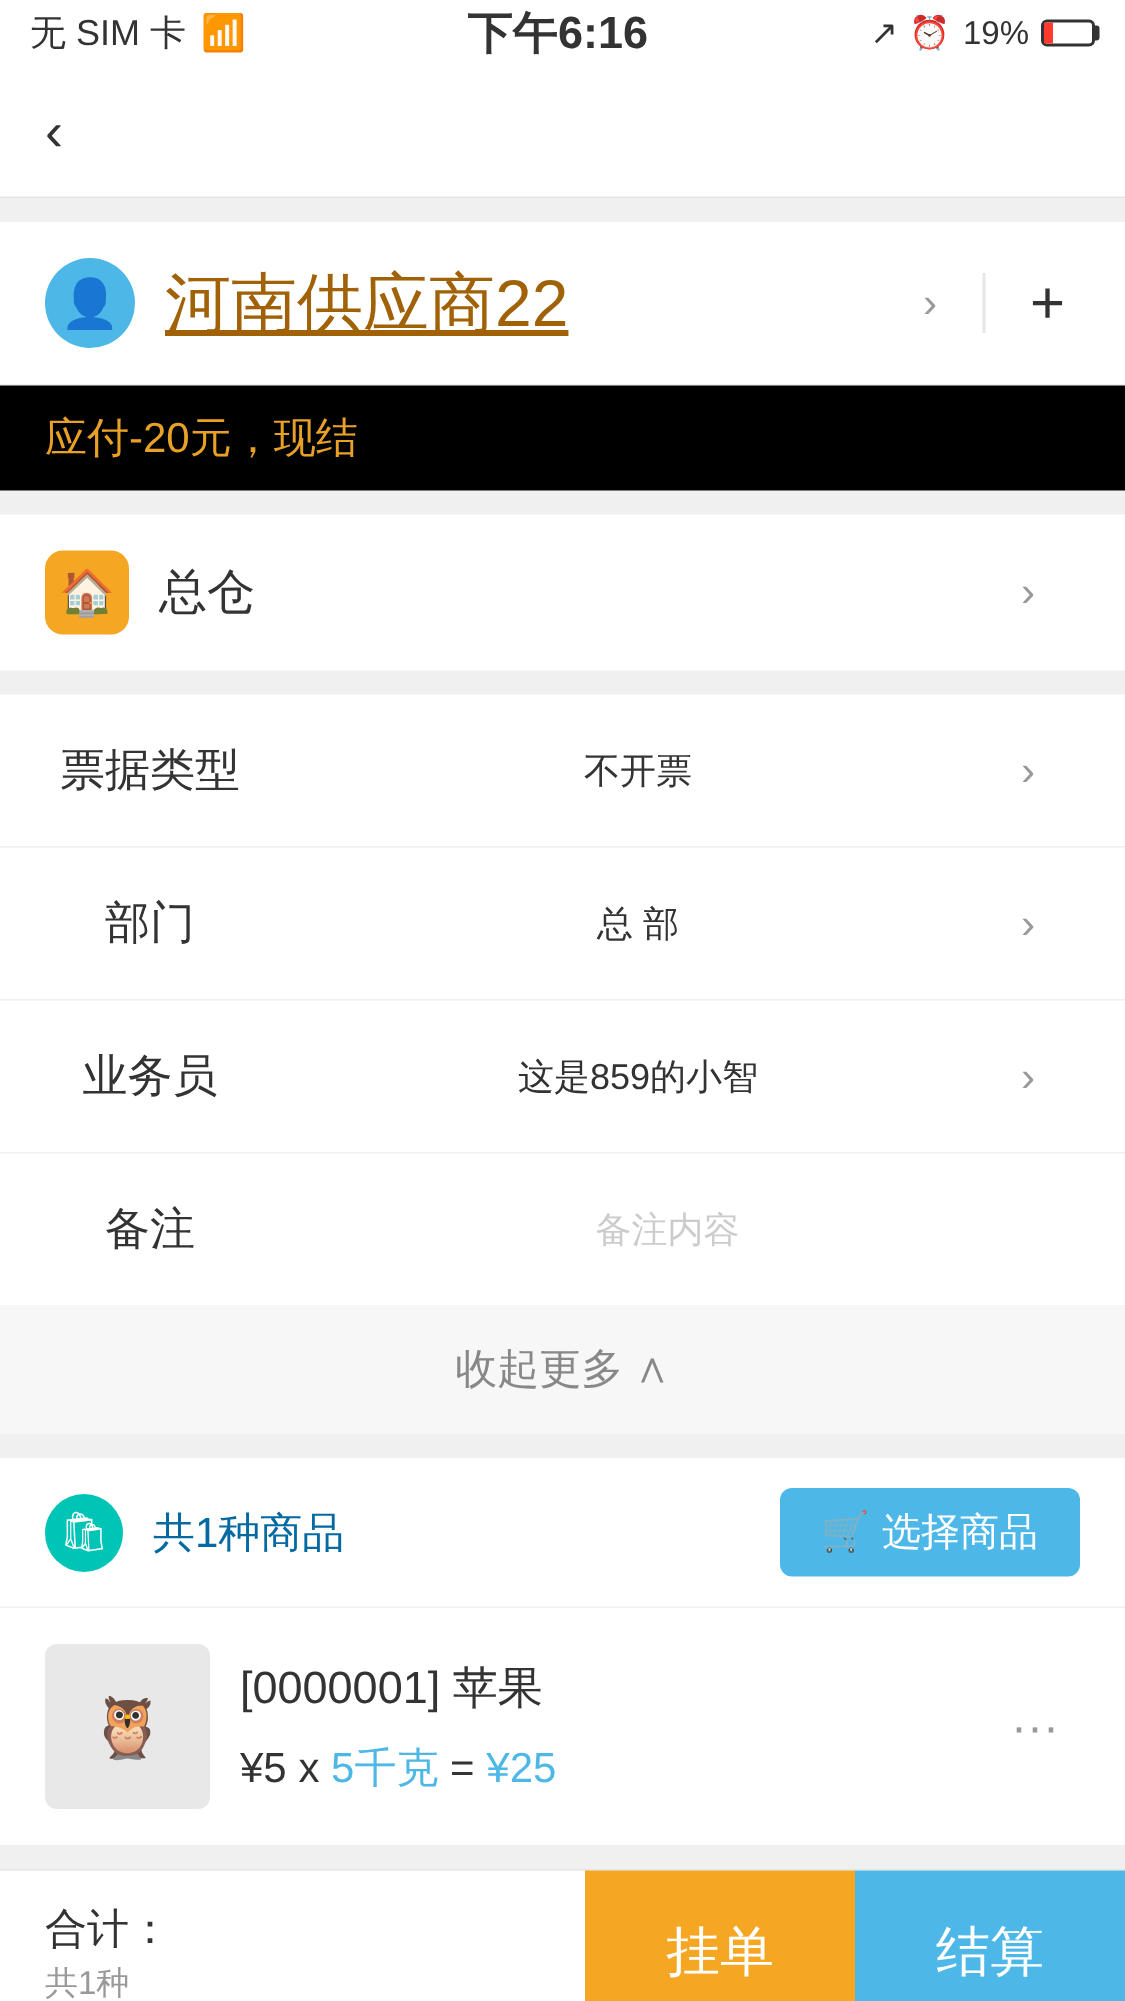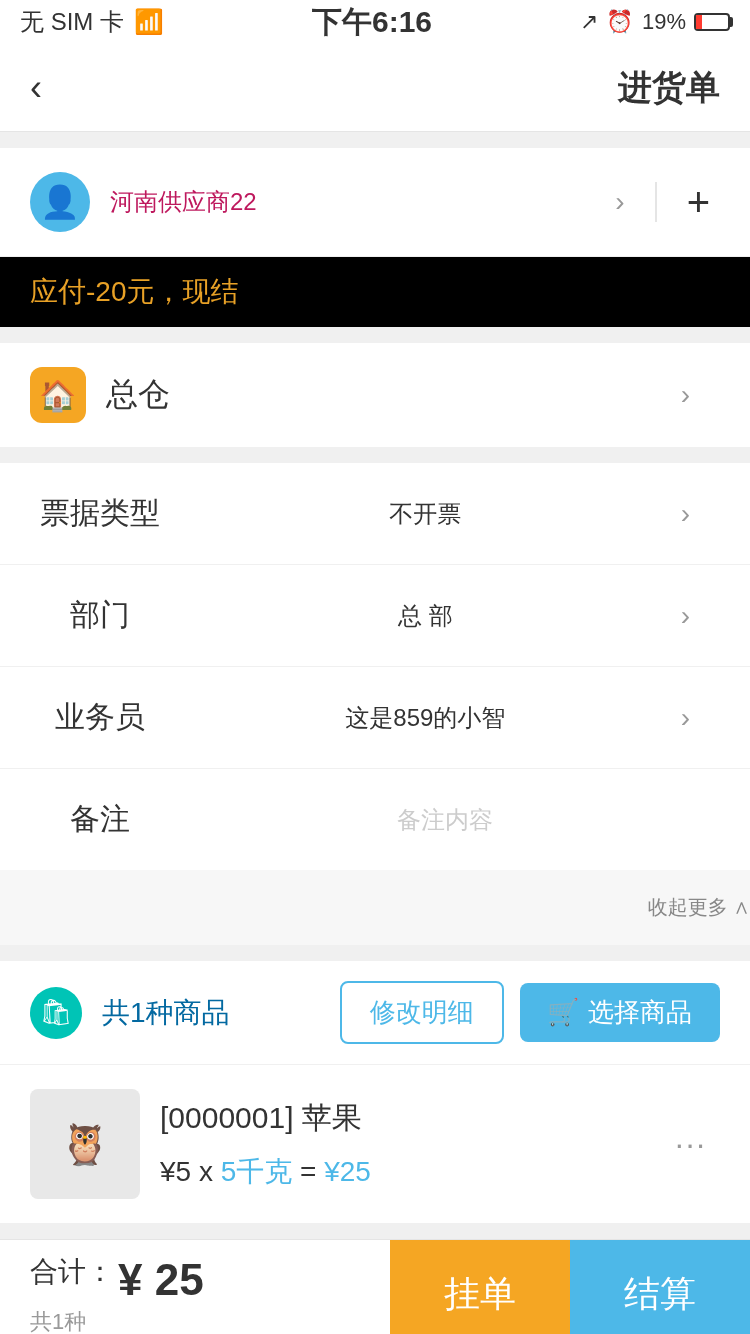"进货单" span.nav-title { html: <span>进货单</span> -> none }
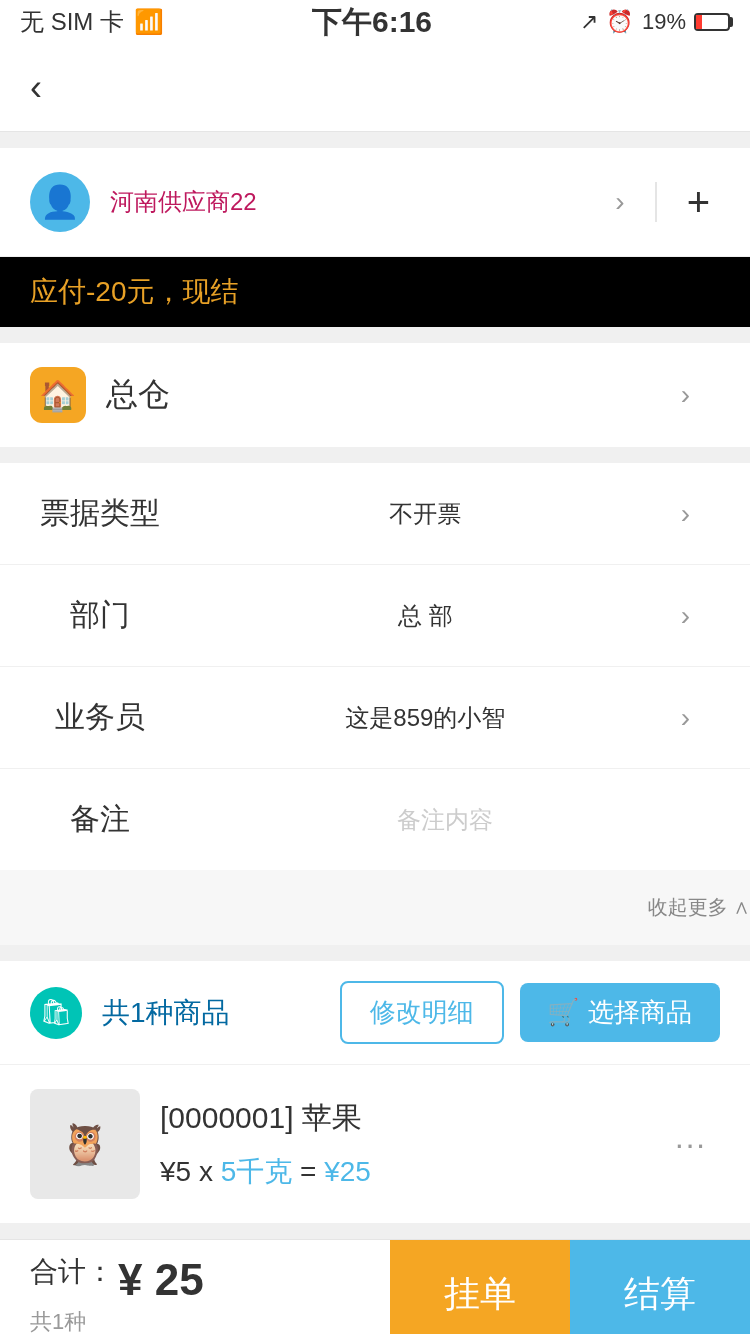"河南供应商22" .supplier-name { color: #be185d -> #a16207; font-size: 24px -> 44px; text-decoration: none -> underline }
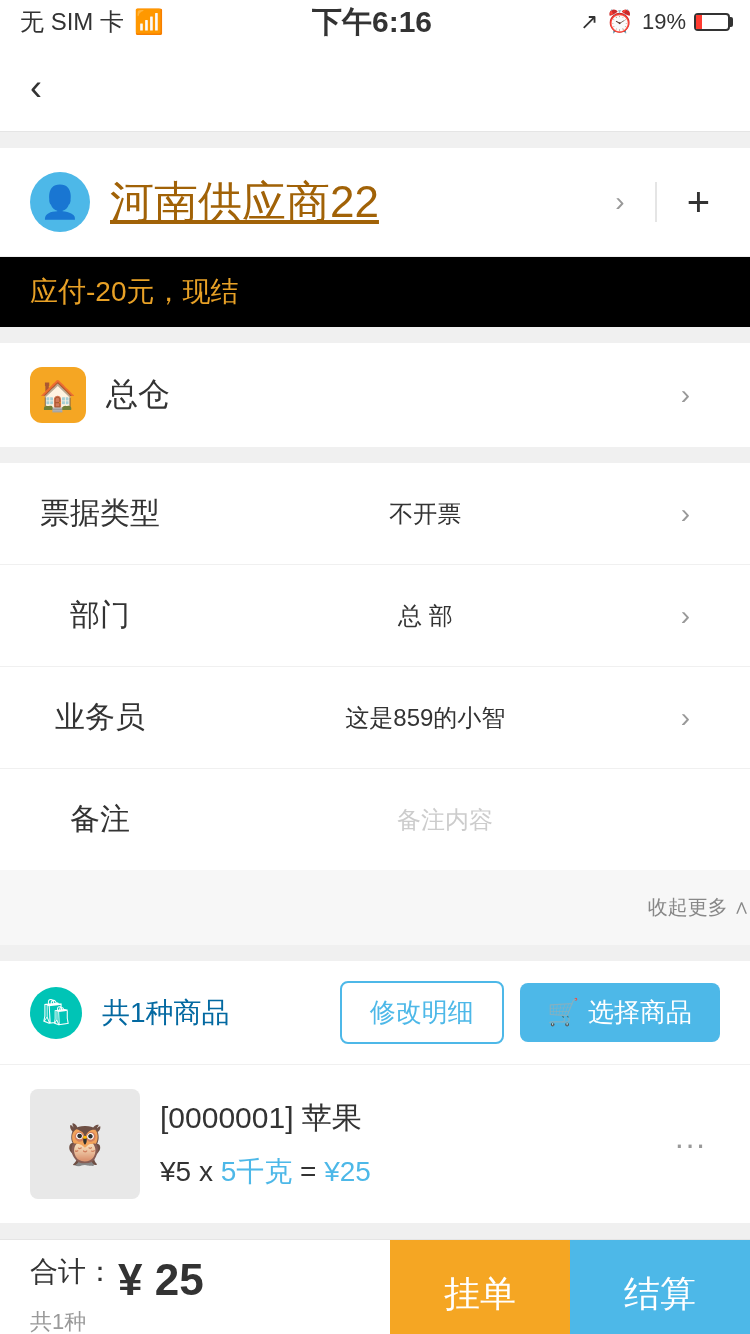"收起更多 ∧" .collapse-bar { font-size: 20px -> 28px; text-align: right -> center }
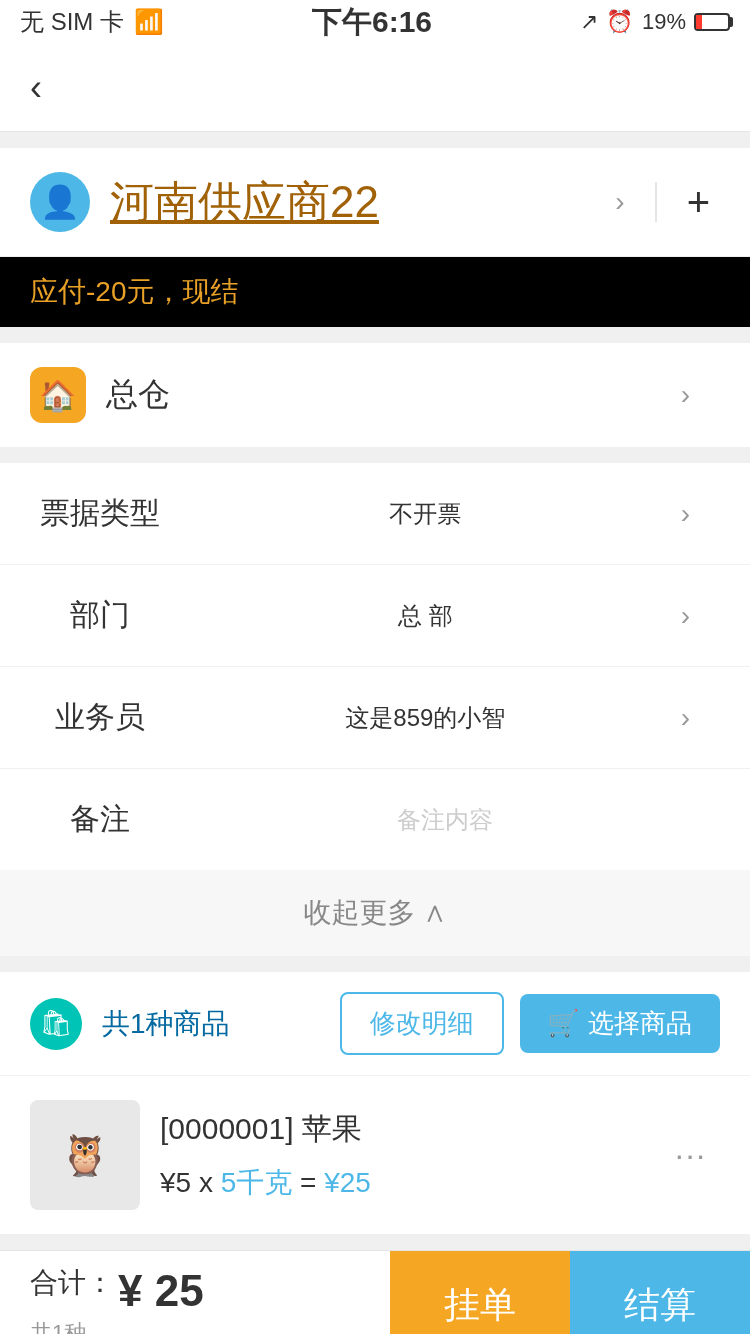"修改明细" button.btn-modify { html: <button>修改明细</button> -> none }
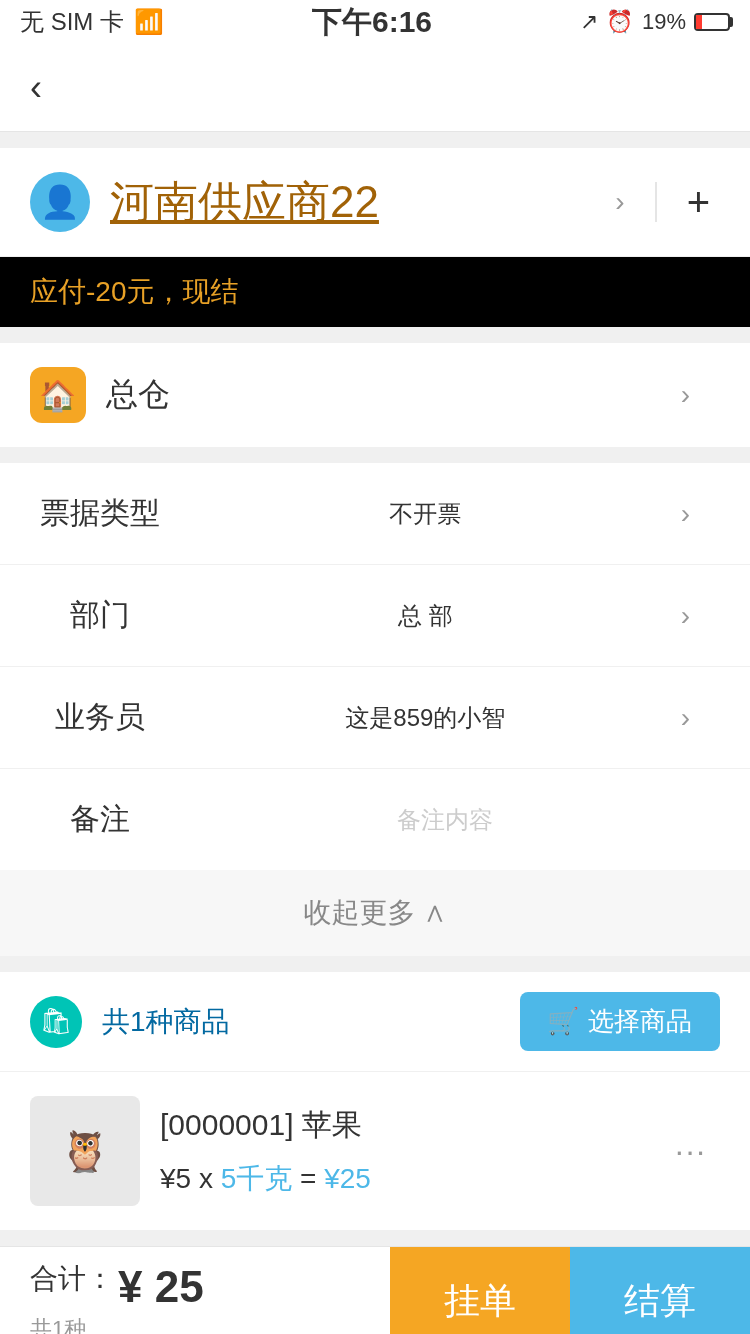"¥ 25" span.footer-total-amount { html: <span>¥ 25</span> -> none }
